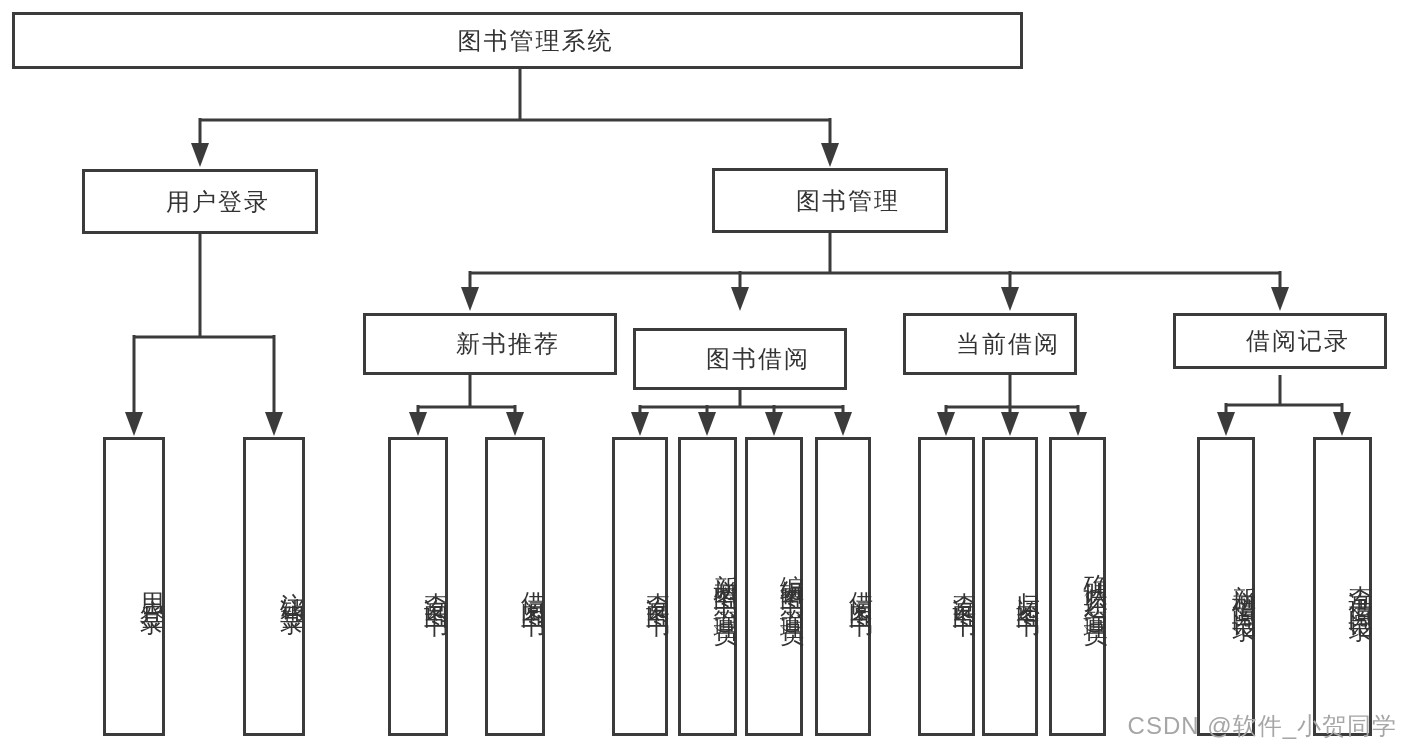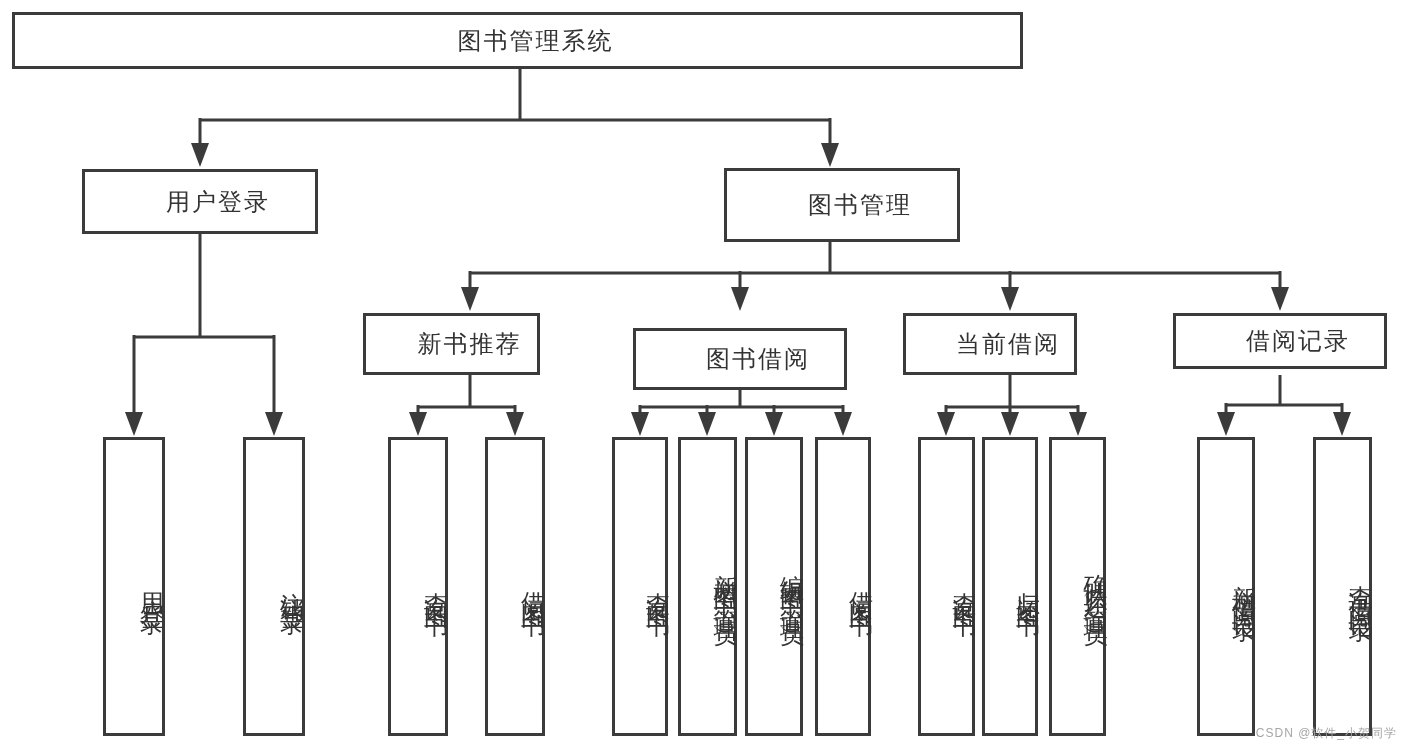"图书管理" #n-book-mgmt { height: 74px -> 65px; margin-left: 12px -> none }
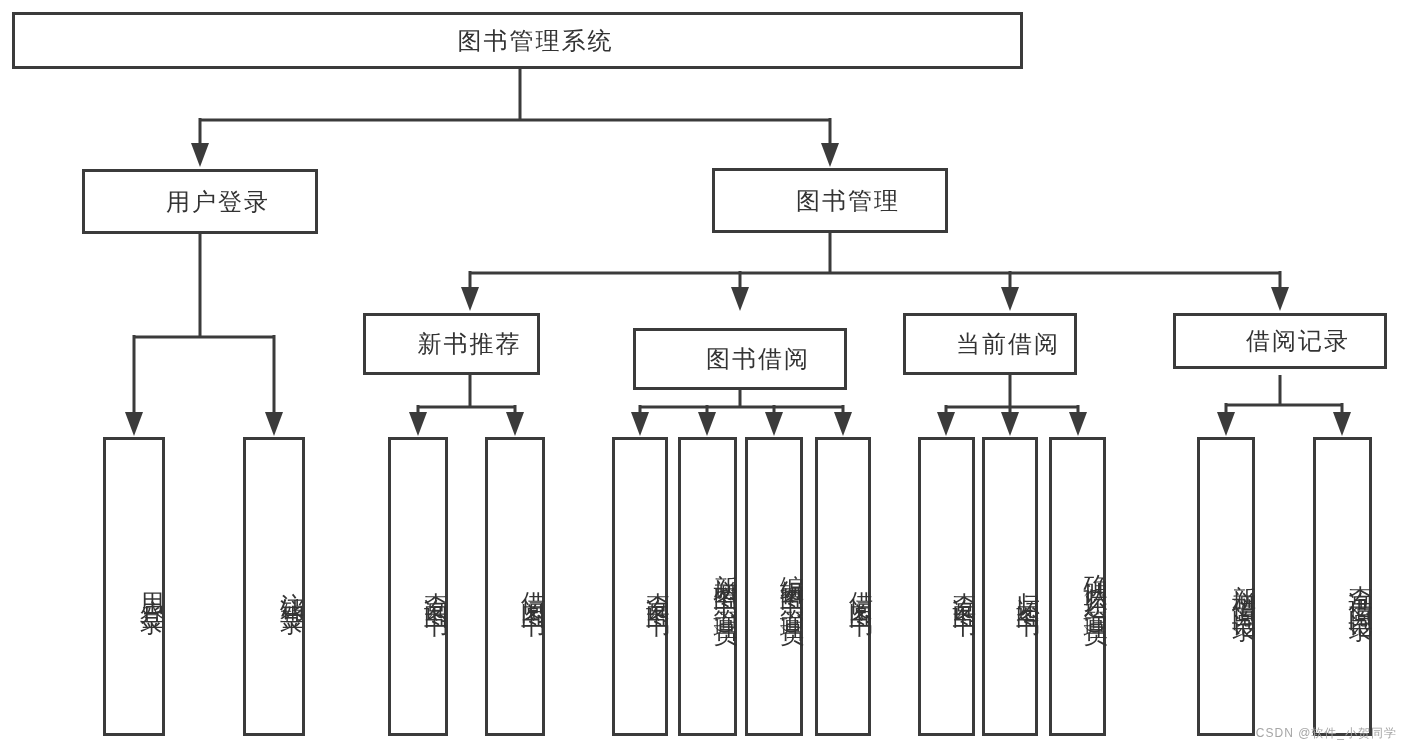"新书推荐" #n-new-book { width: 177px -> 254px }
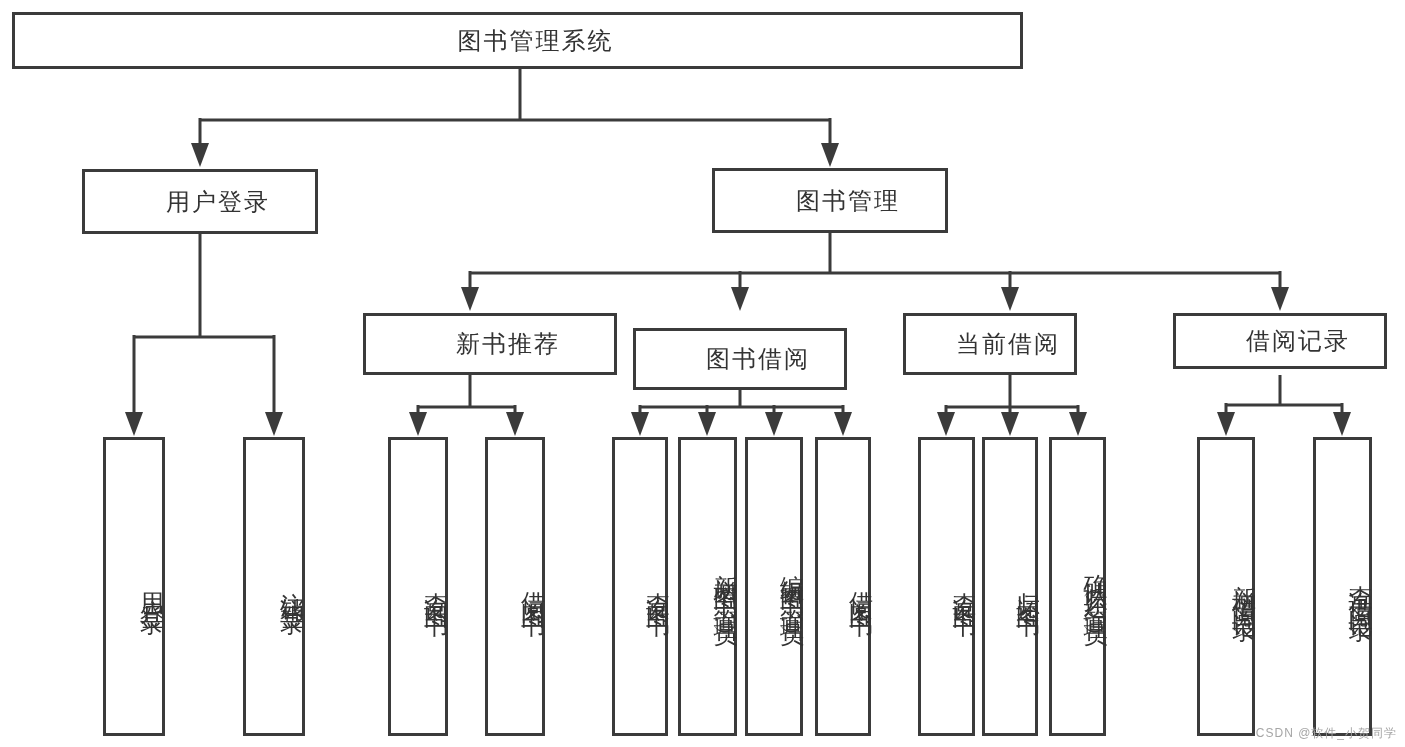"CSDN @软件_小贺同学" .watermark { font-size: 12px -> 24px }
